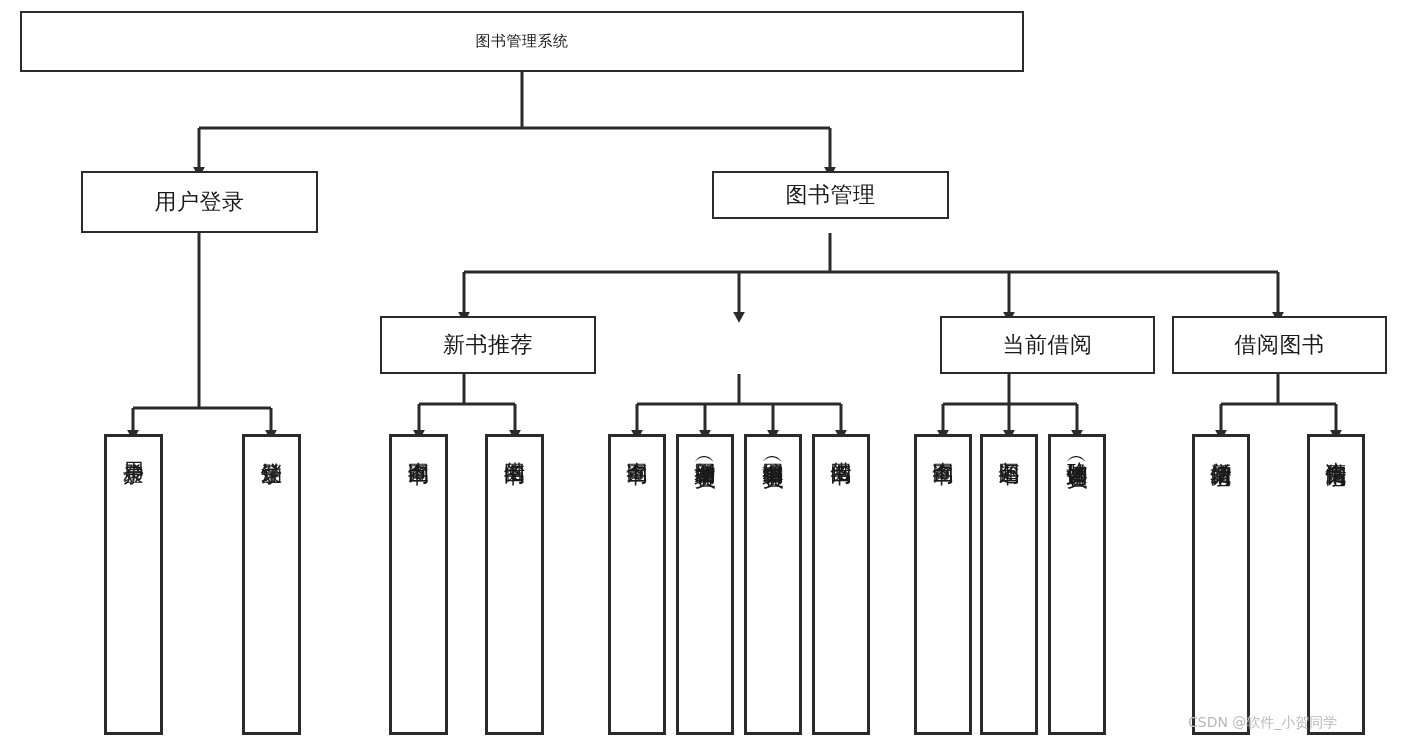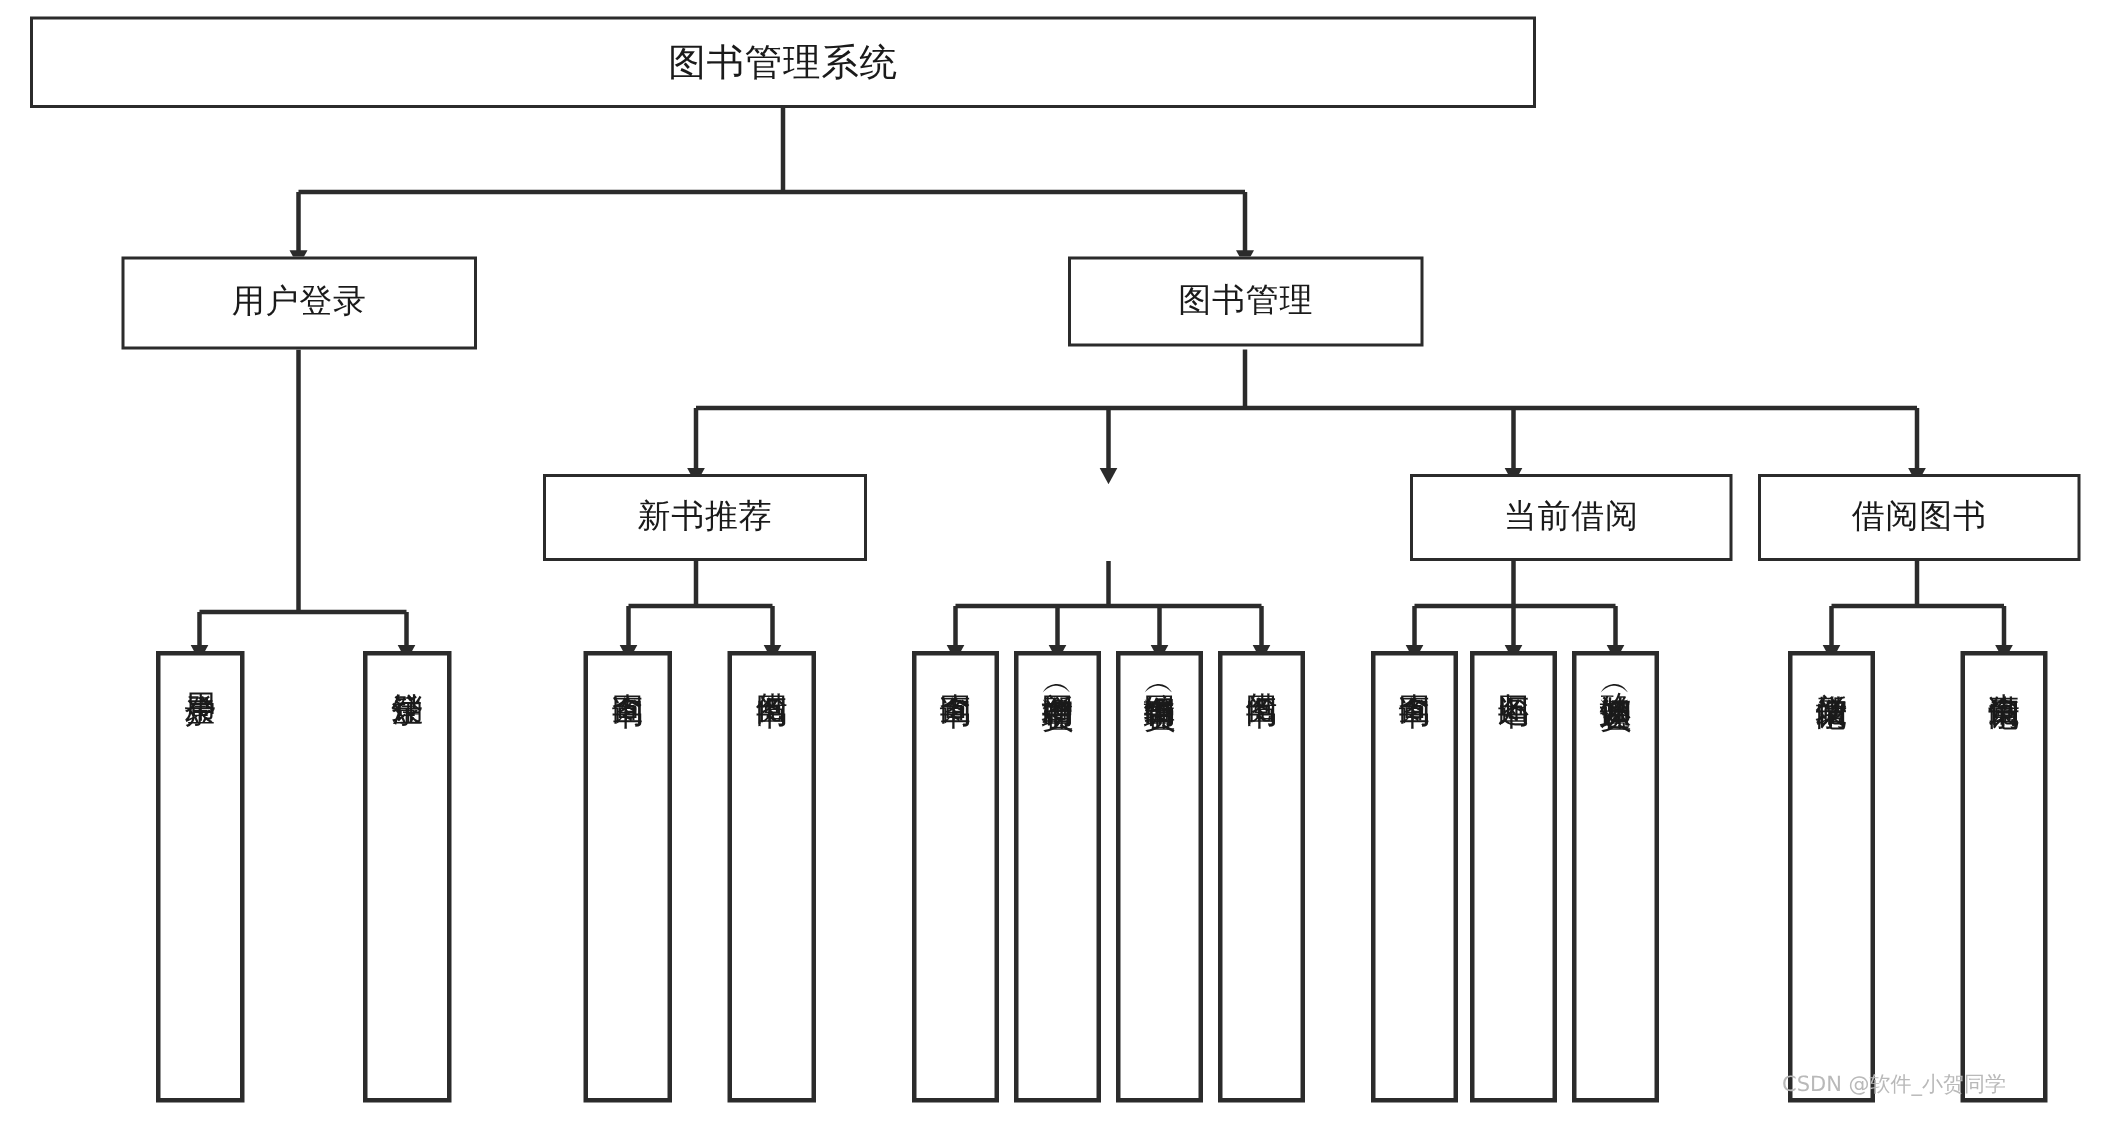"图书管理系统" .node.root .node-label { font-family: none -> Liberation Serif, serif; font-size: 25px -> 15px }
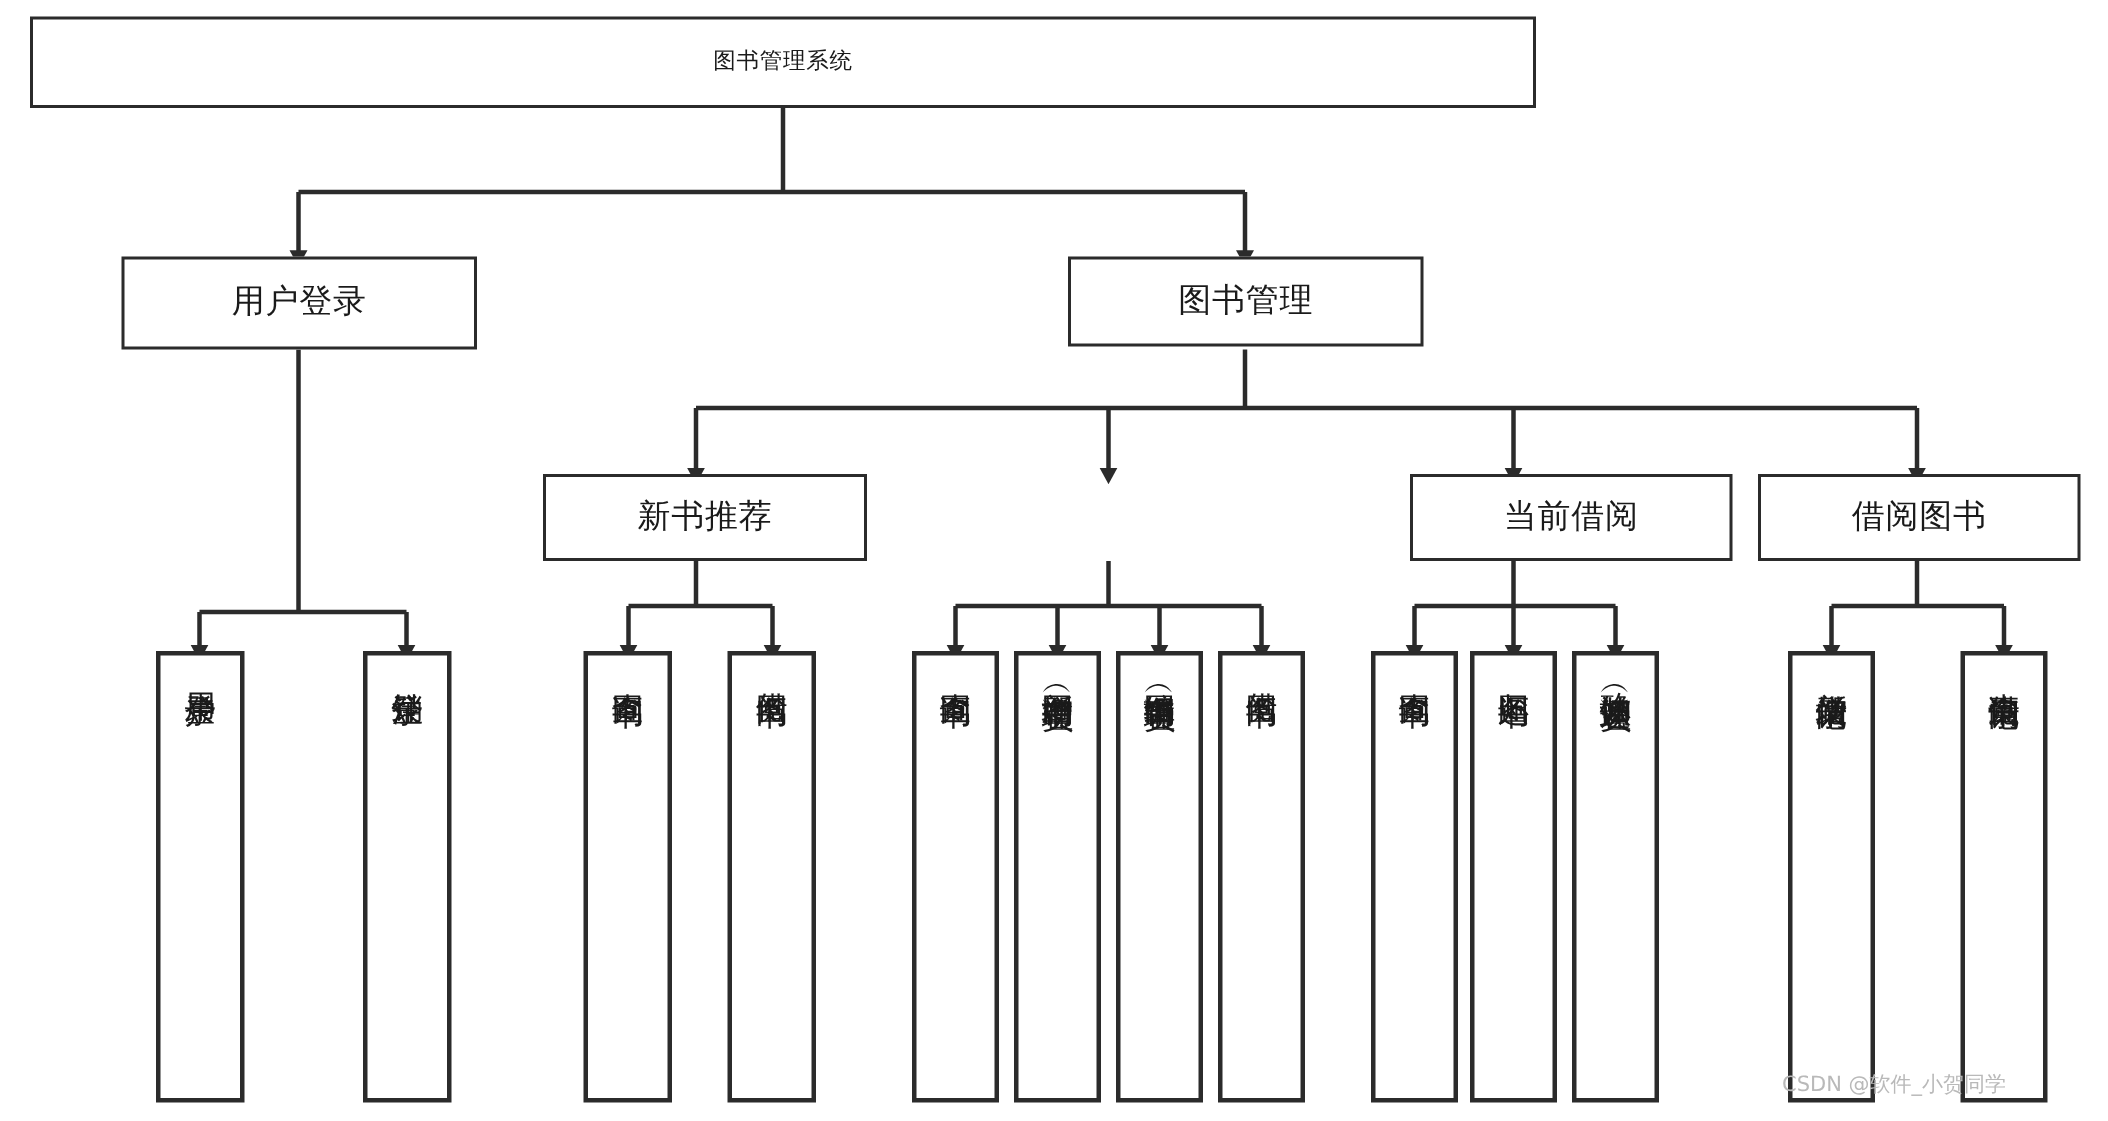"图书管理" div.node { height: 60px -> 48px }
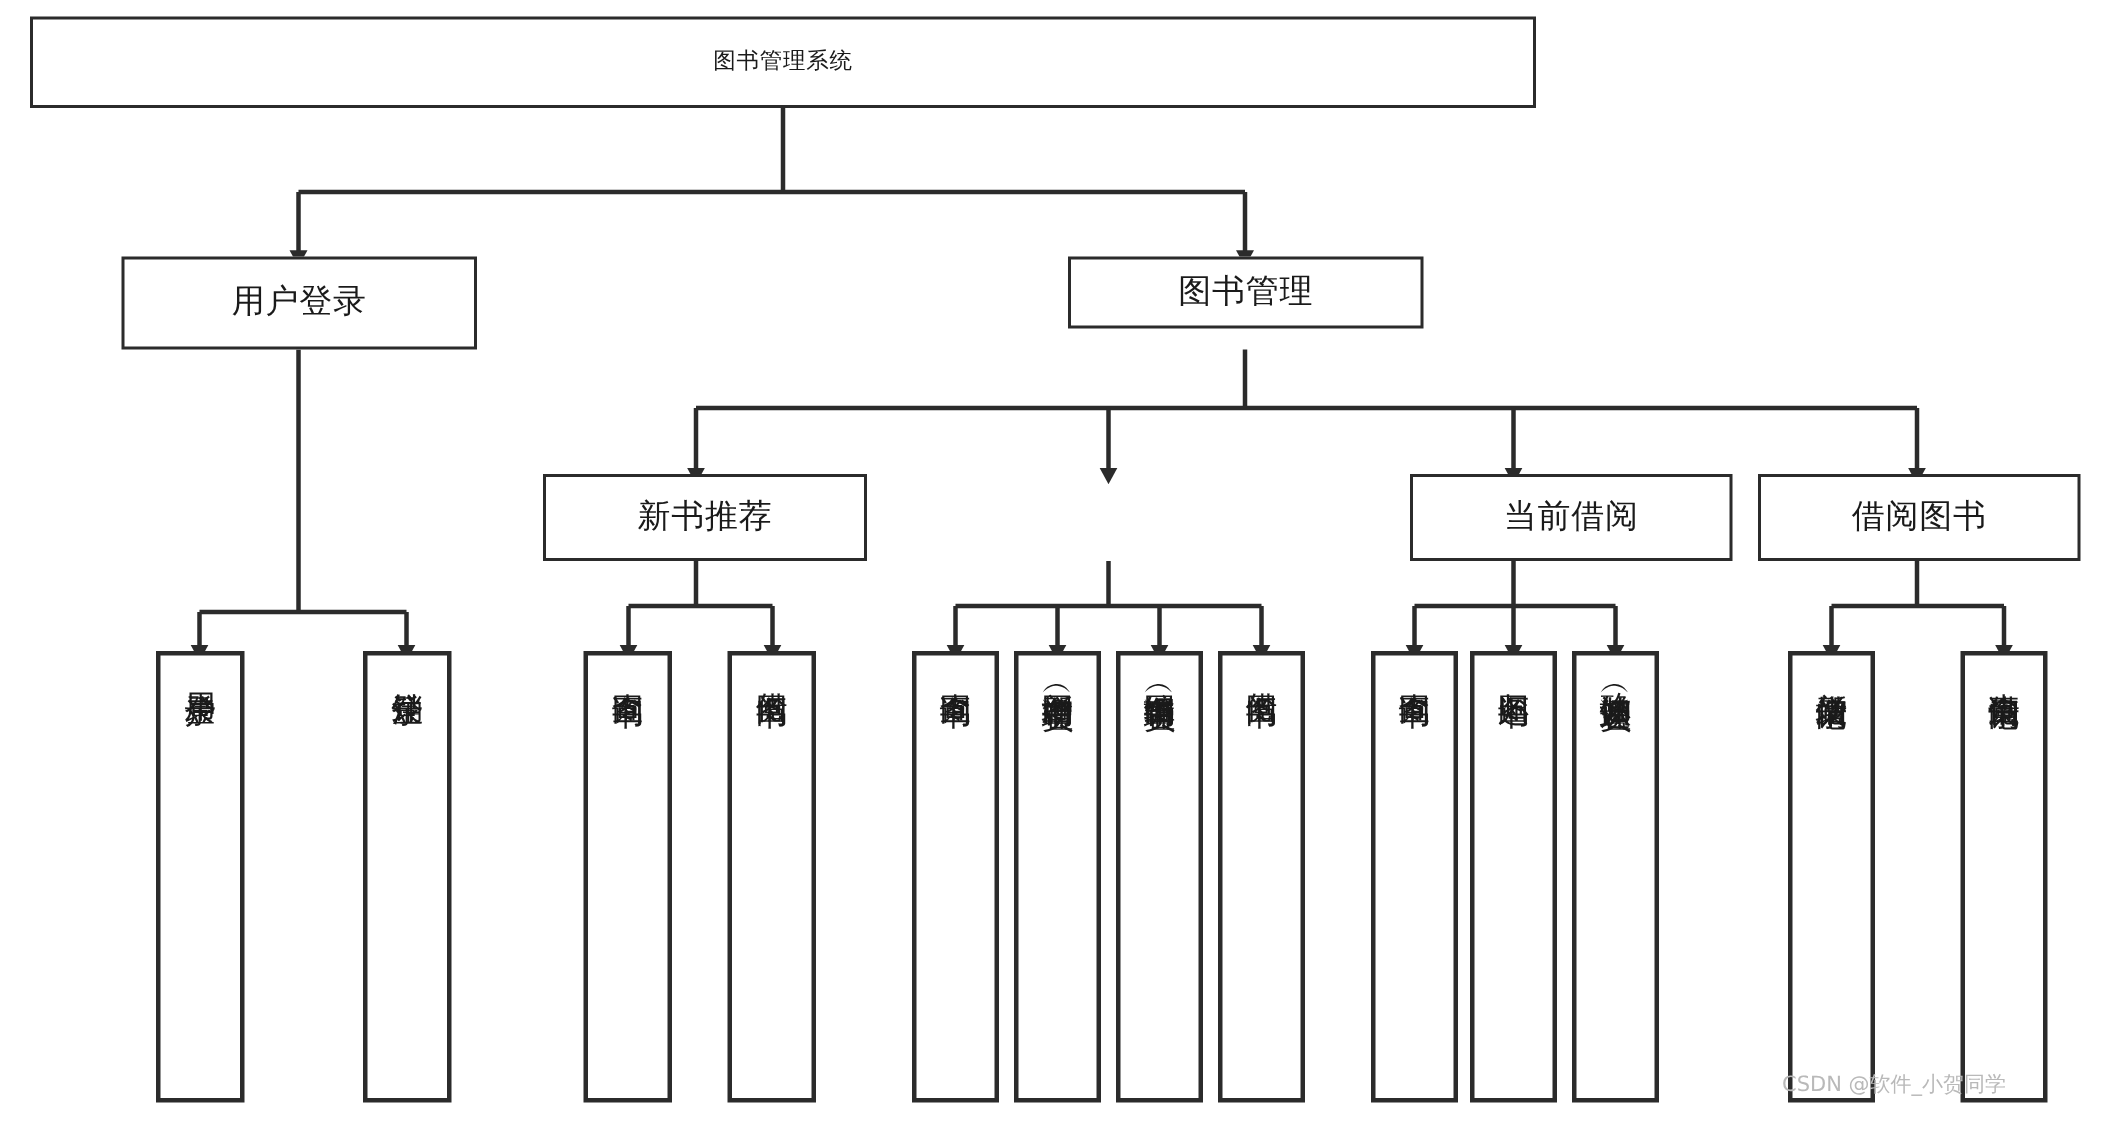"新书推荐" div.node { left: 362px -> 380px }
